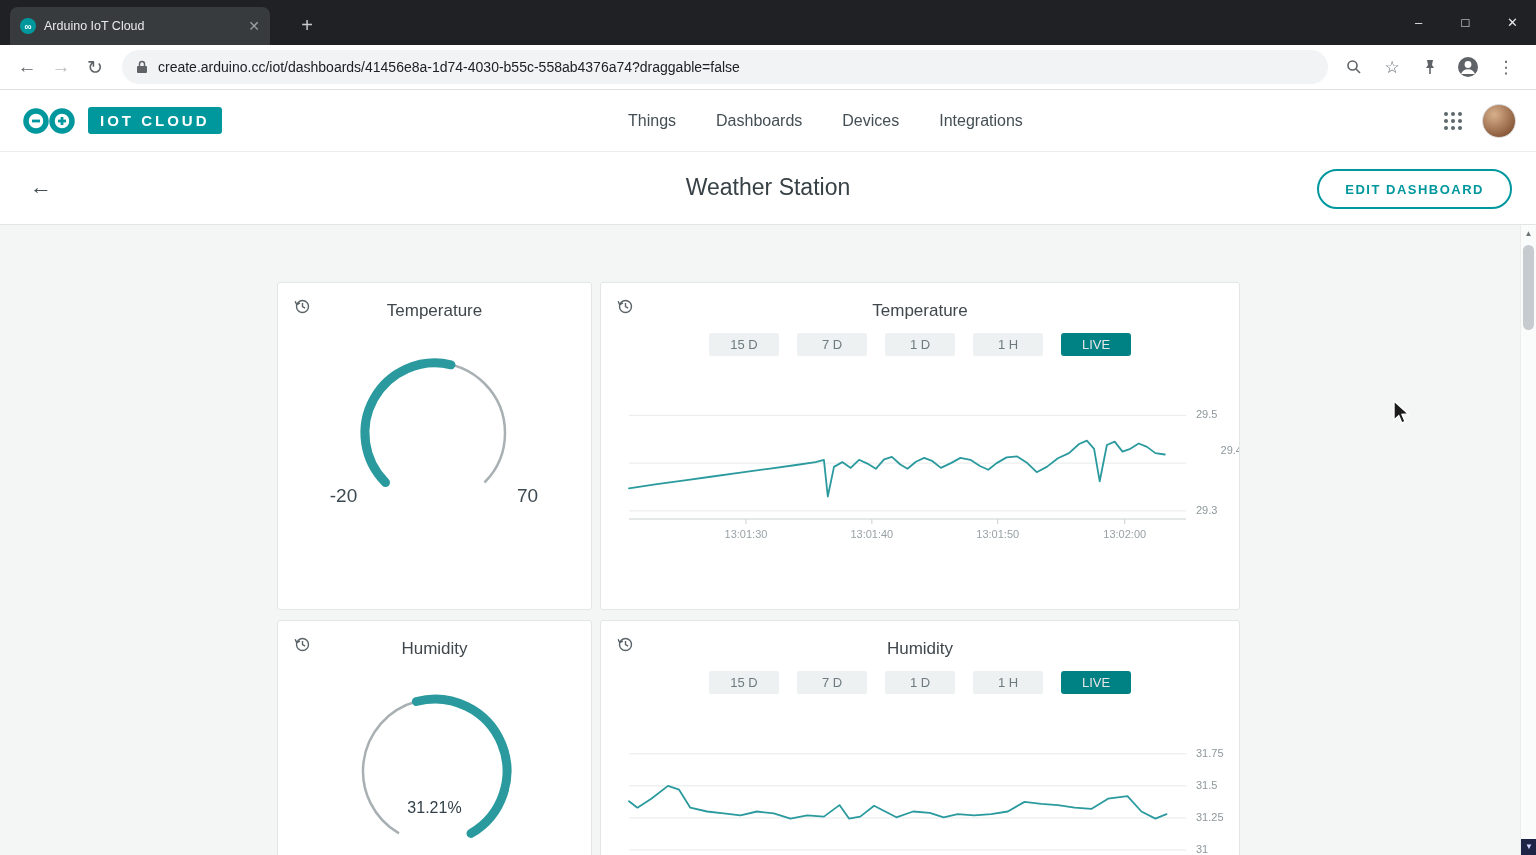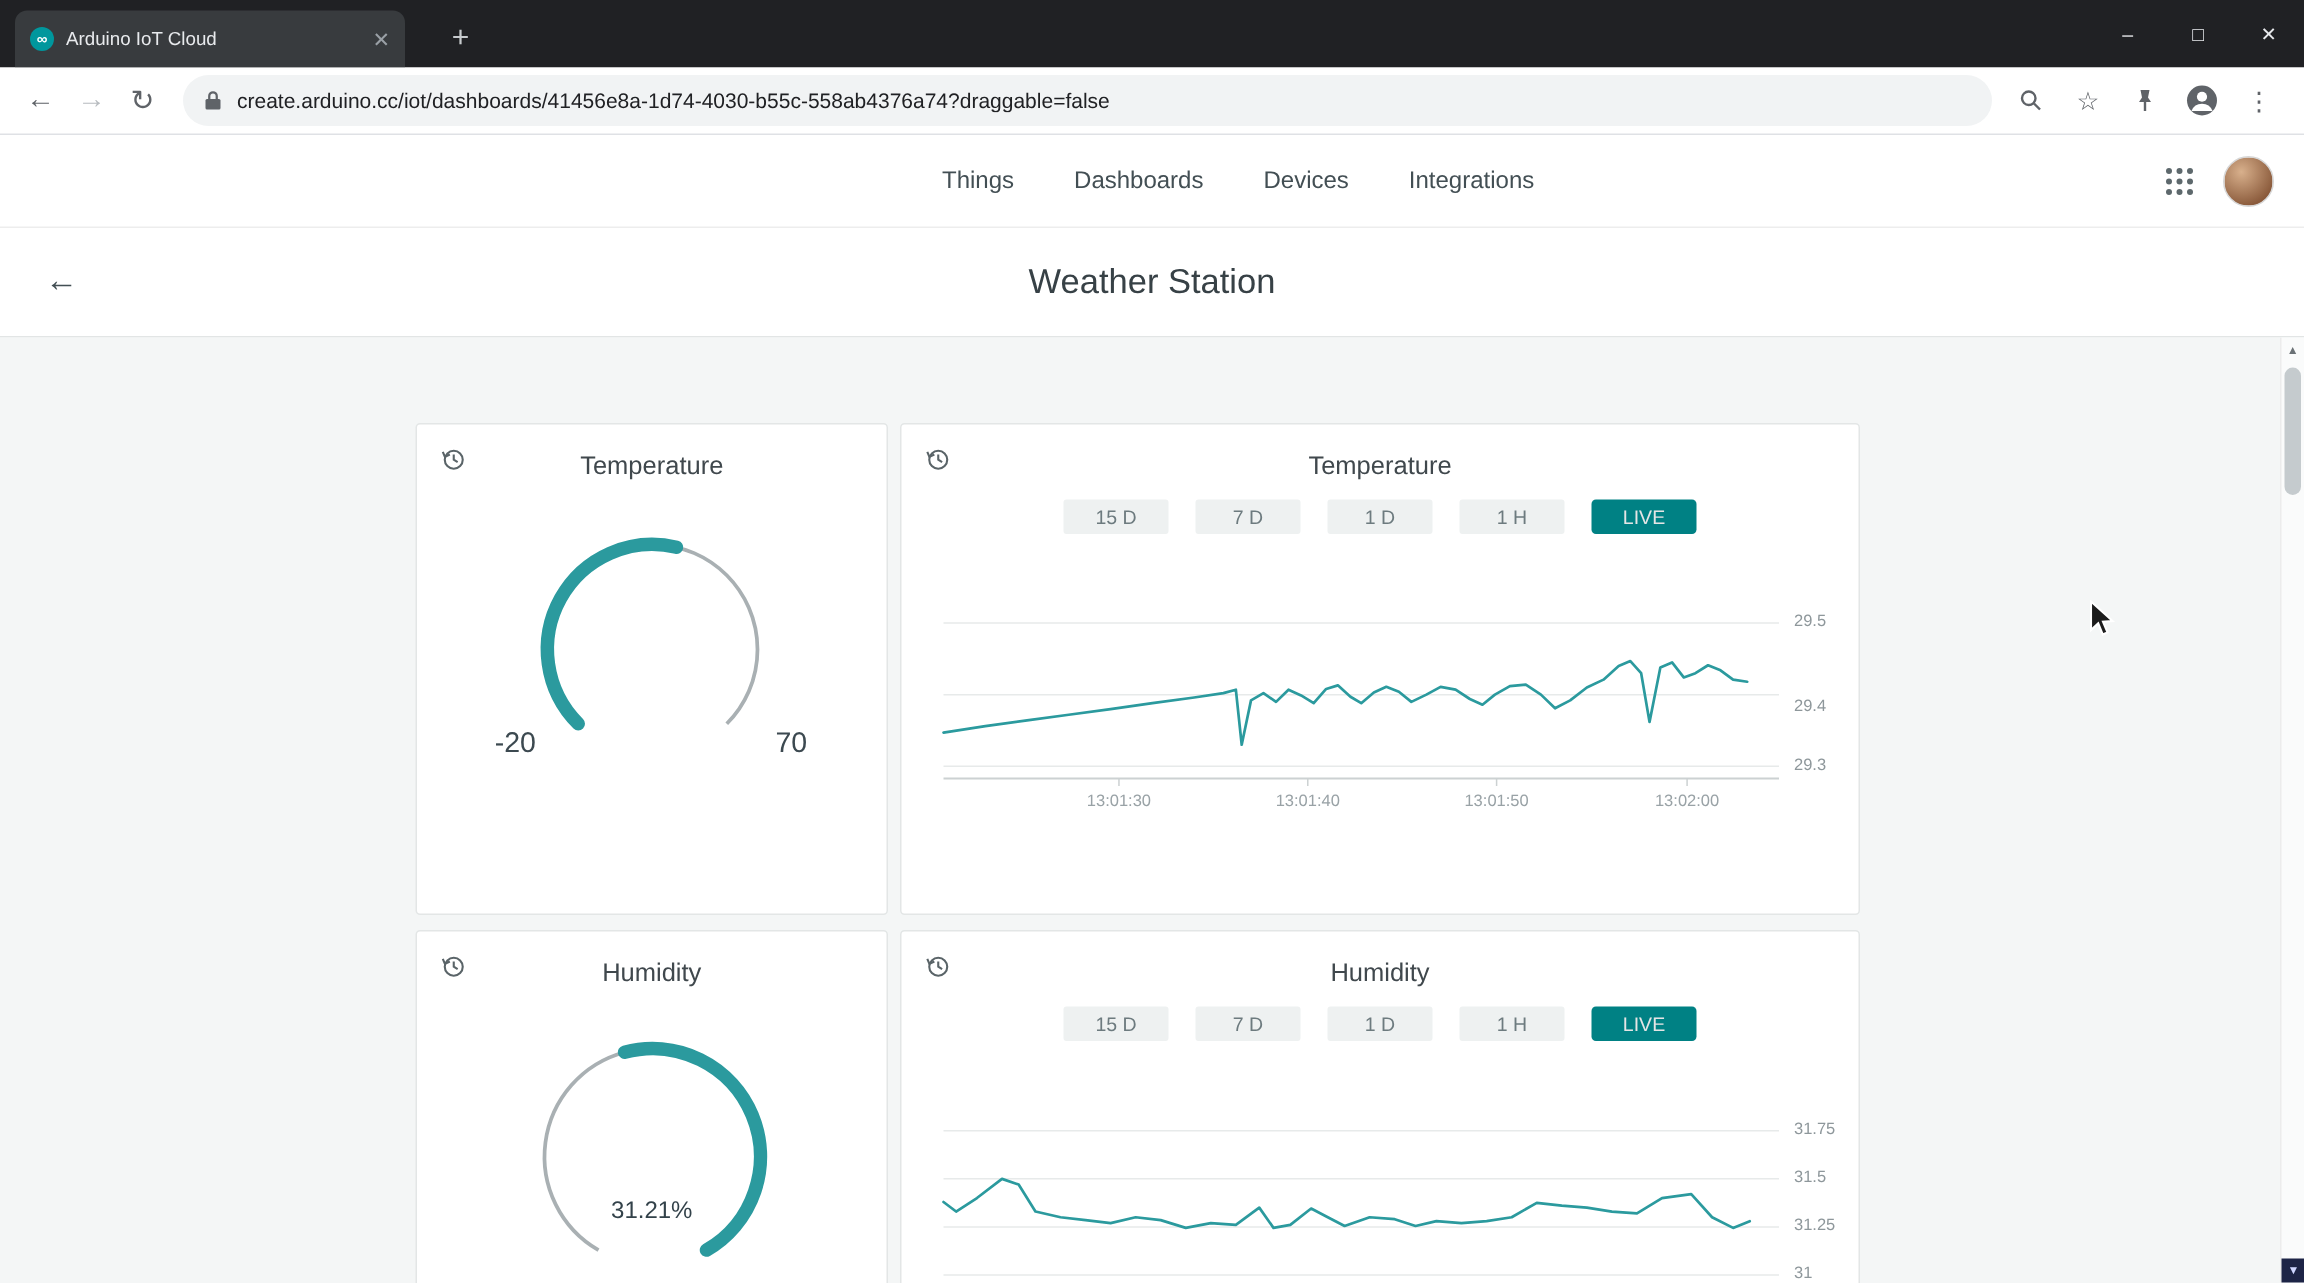"IOT CLOUD" div.logo { html: none -> <div> <svg> <circle></circle> <circle></circle> <rect></rect> <rect></rect> <rect></rect> </svg> <span>IOT CLOUD</span> </div> }
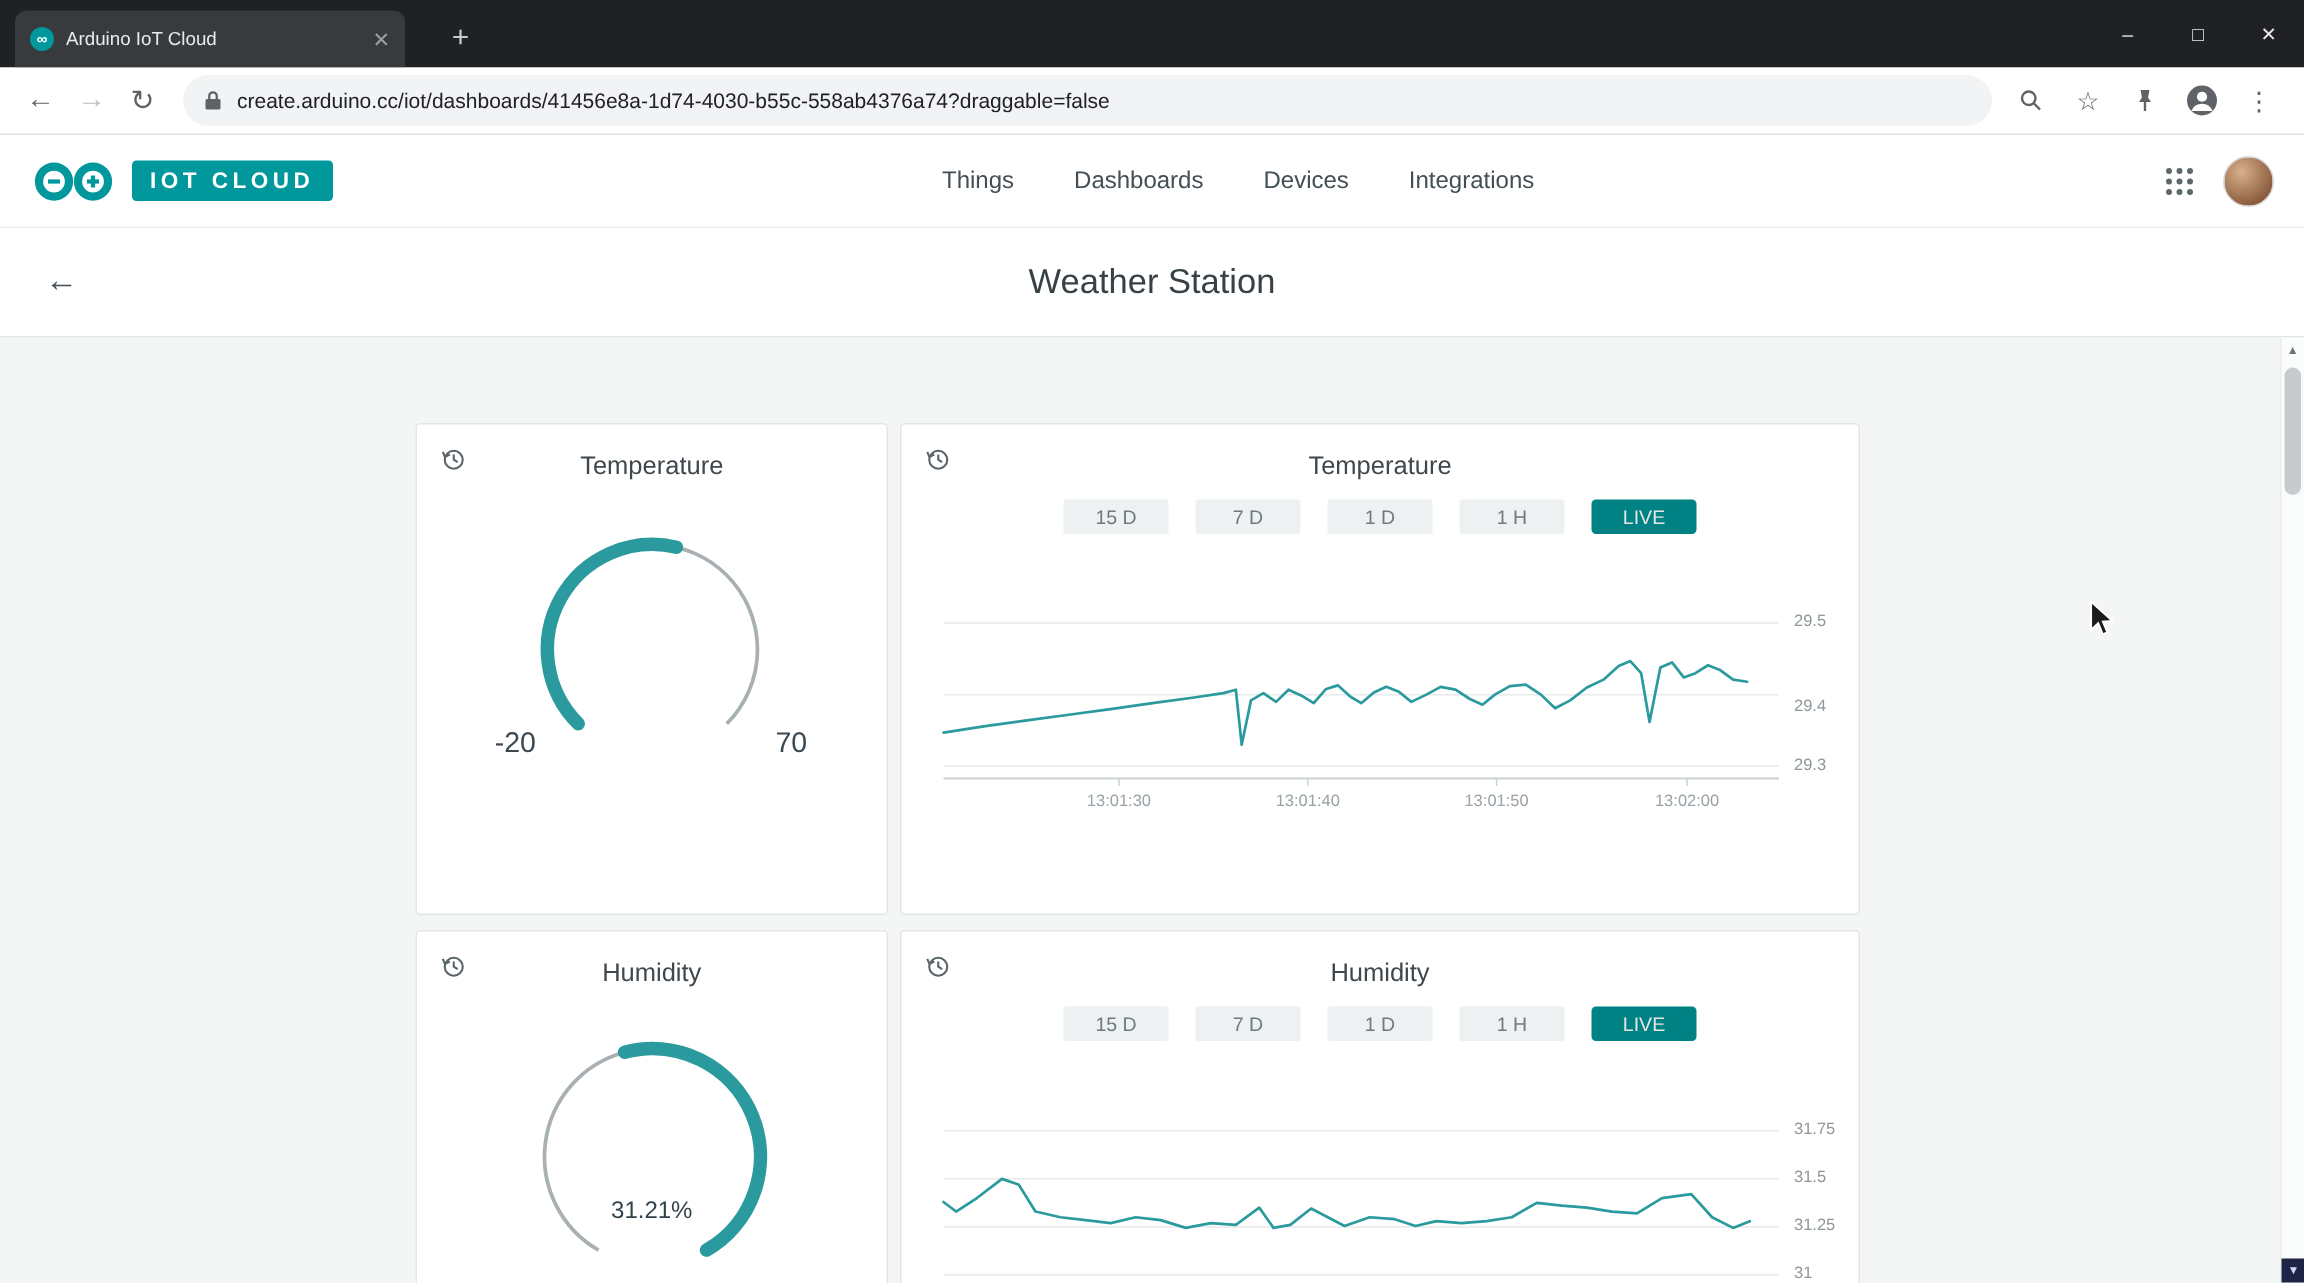"EDIT DASHBOARD" button.editbtn { html: none -> <button>EDIT DASHBOARD</button> }
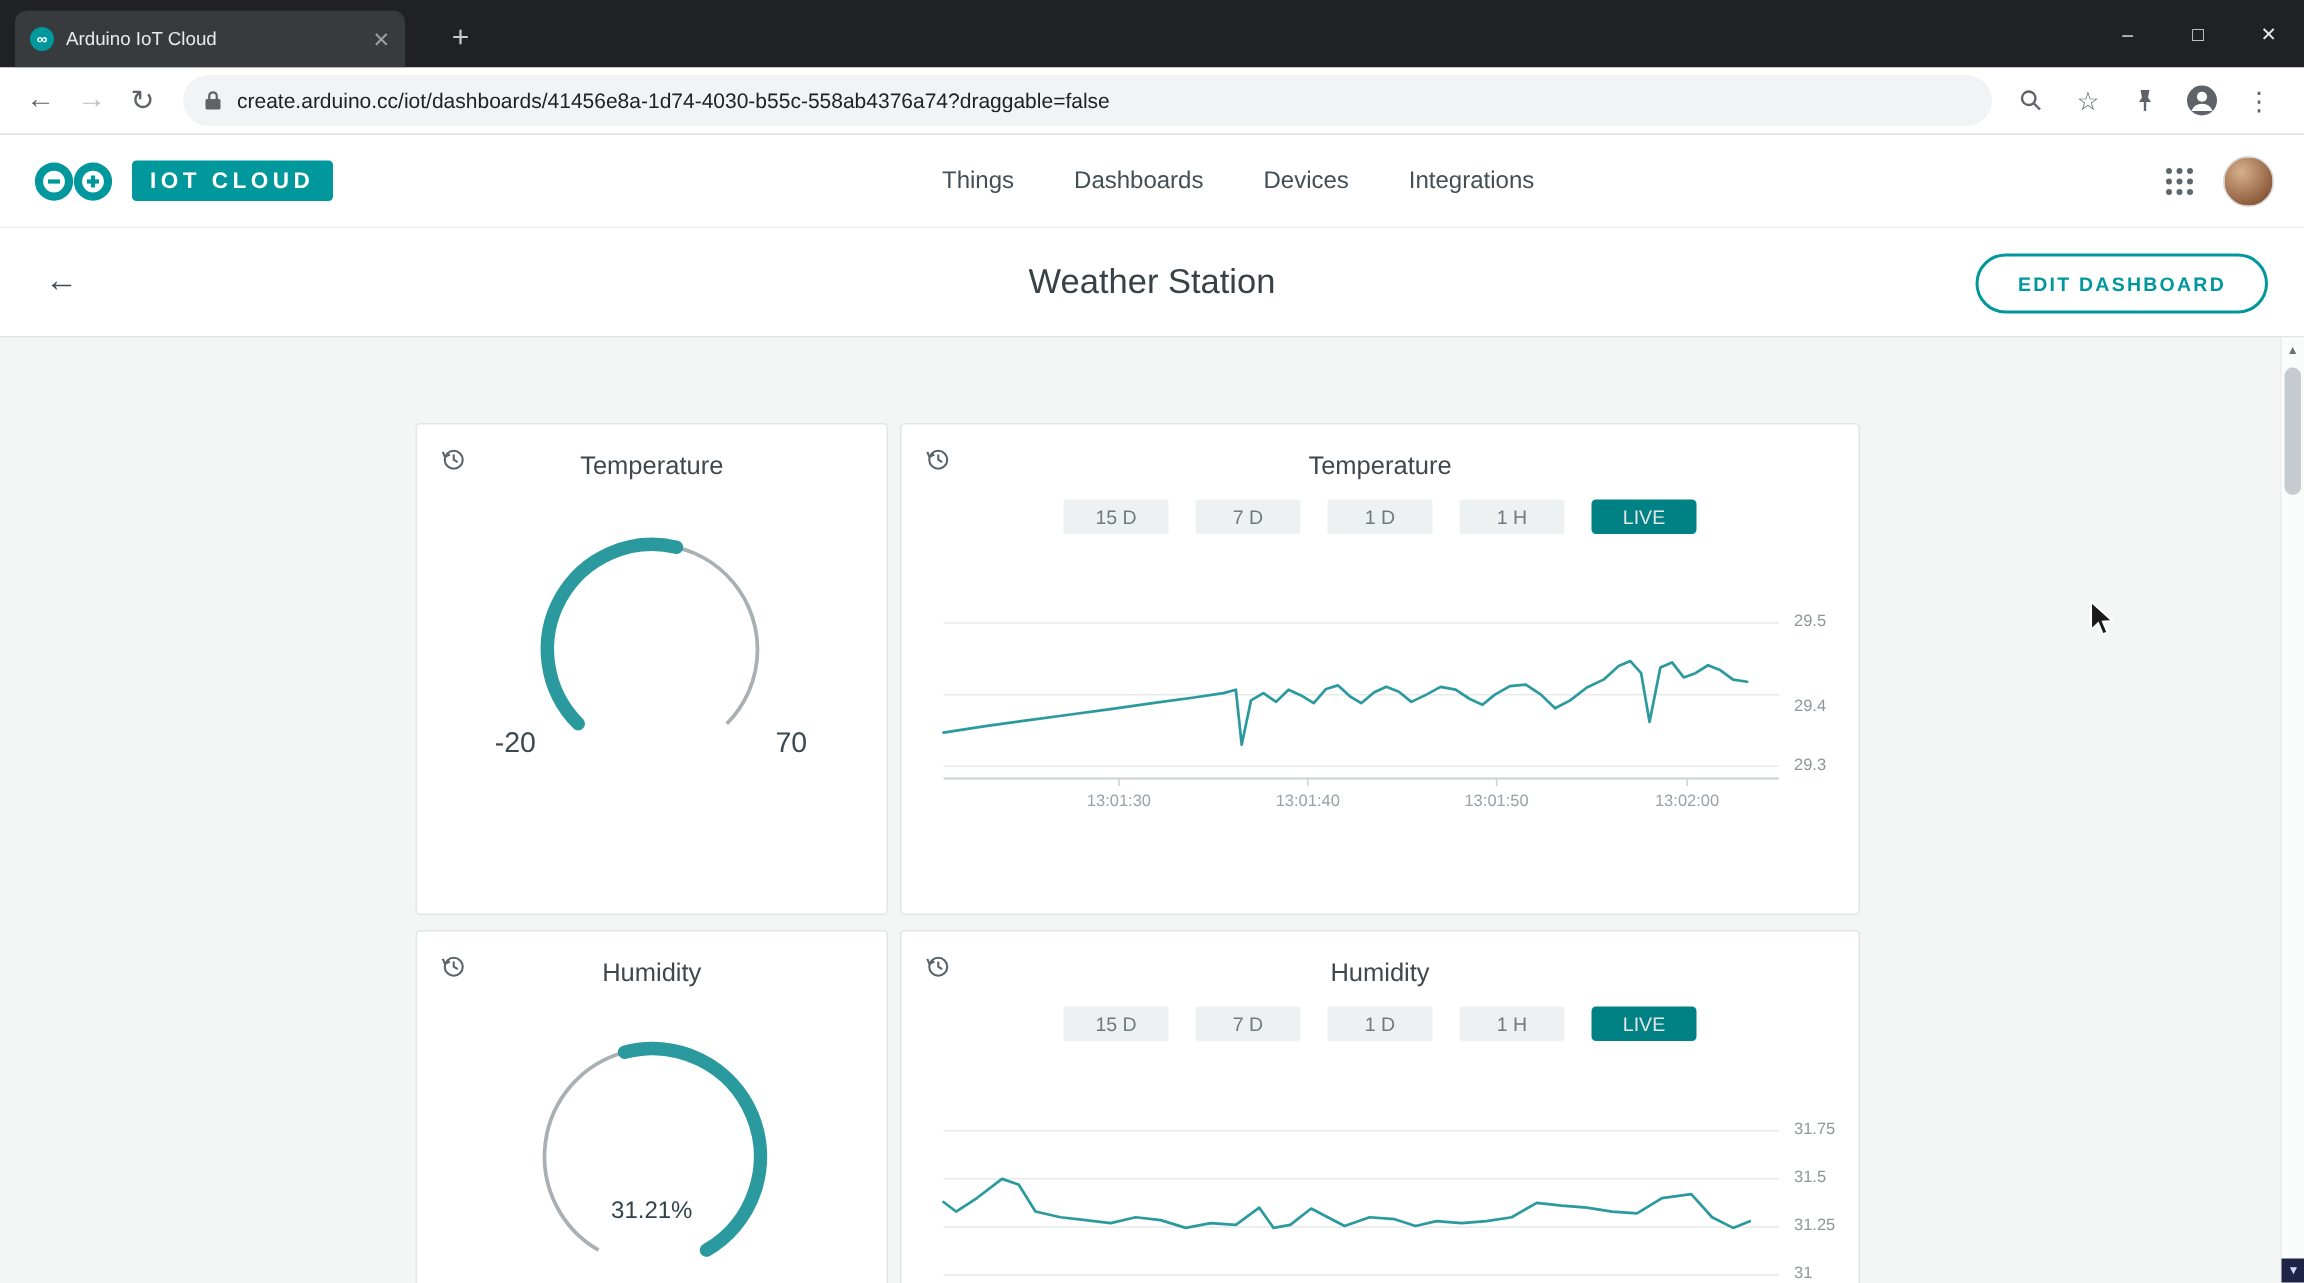"29.4" div.y-tick { text-align: none -> right; top: 64px -> 43px }
